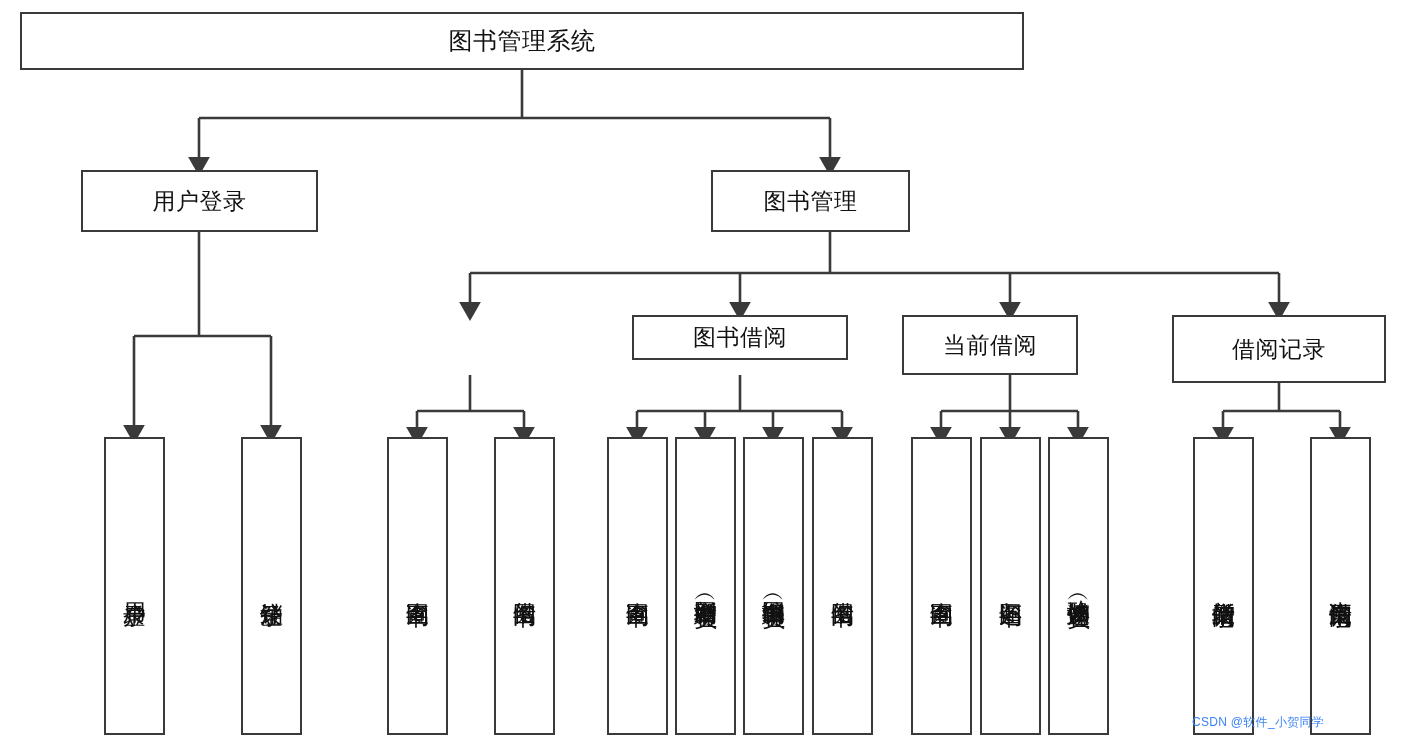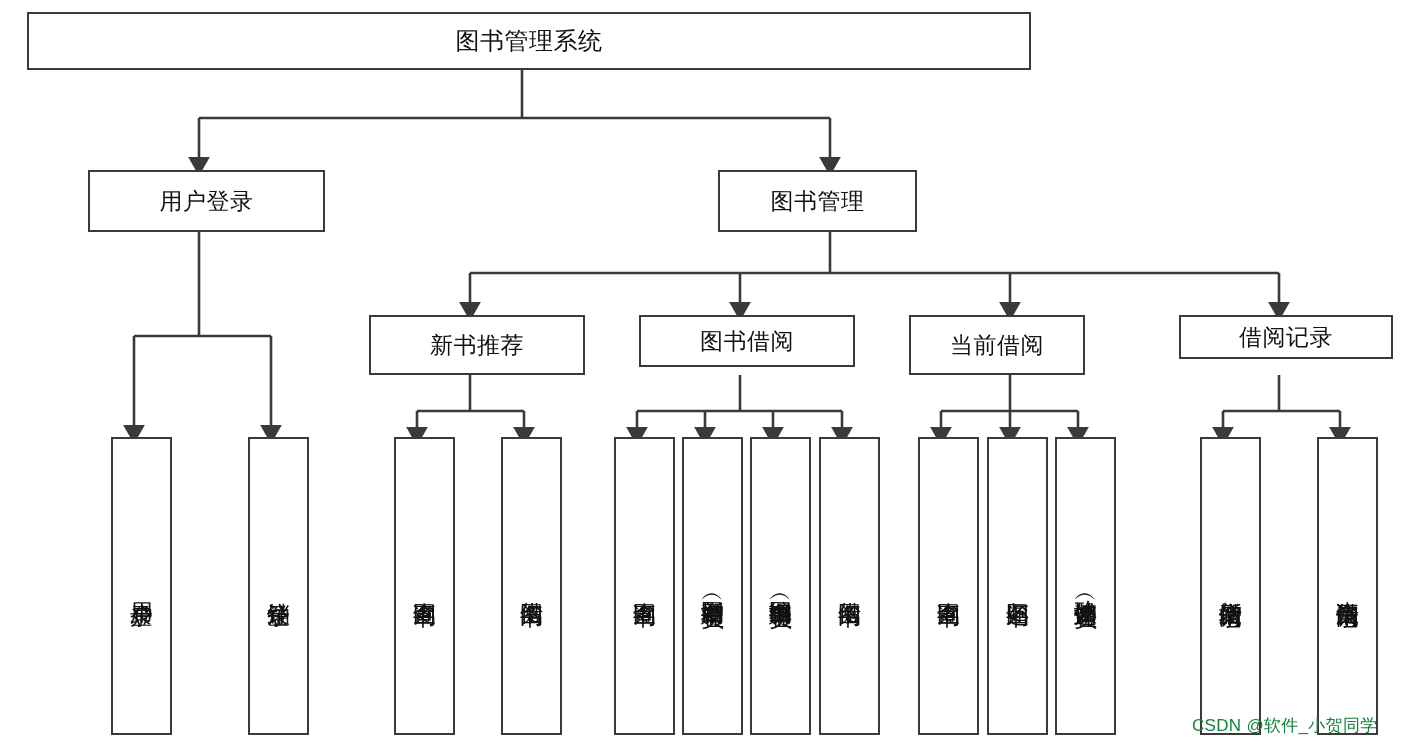"图书管理系统" .node { margin-left: 7px -> none }
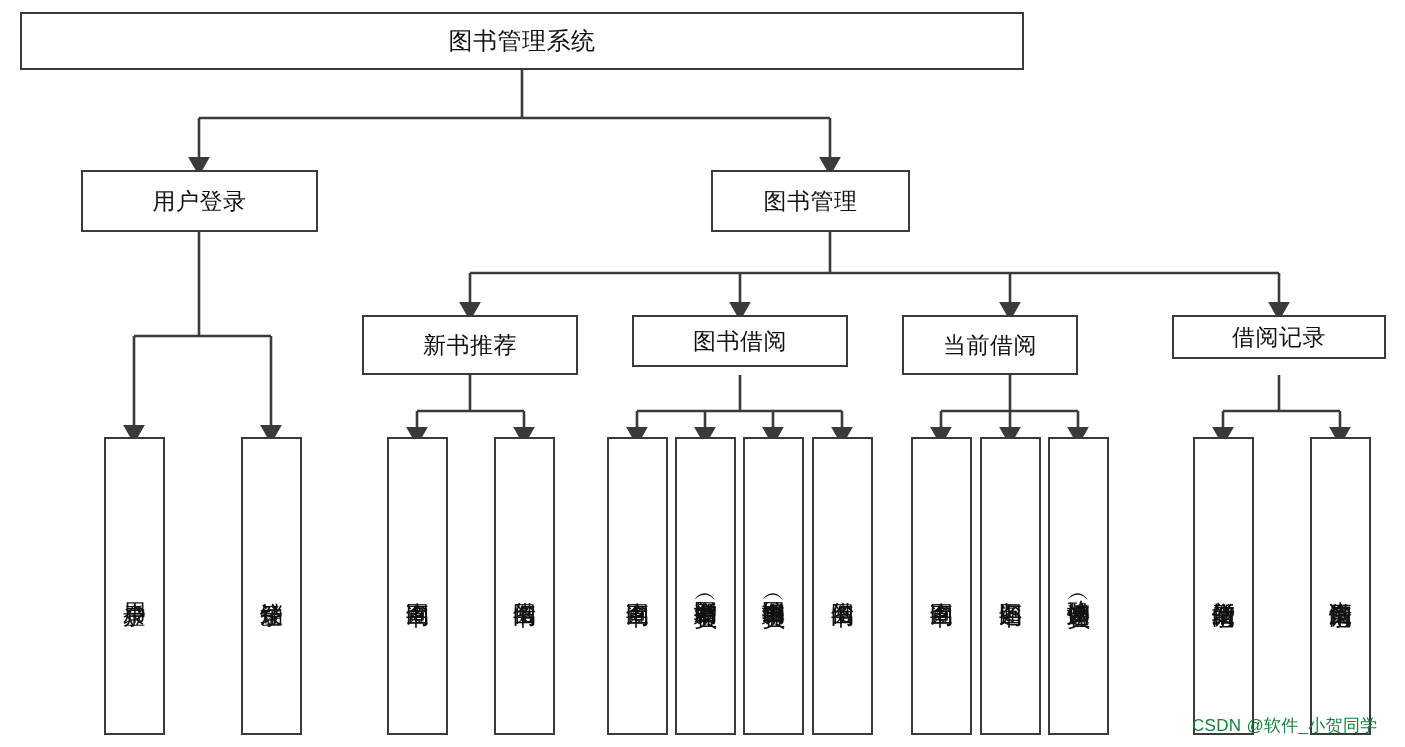"新书推荐" div.node { html: <div> <span>新书推荐</span> </div> -> none }
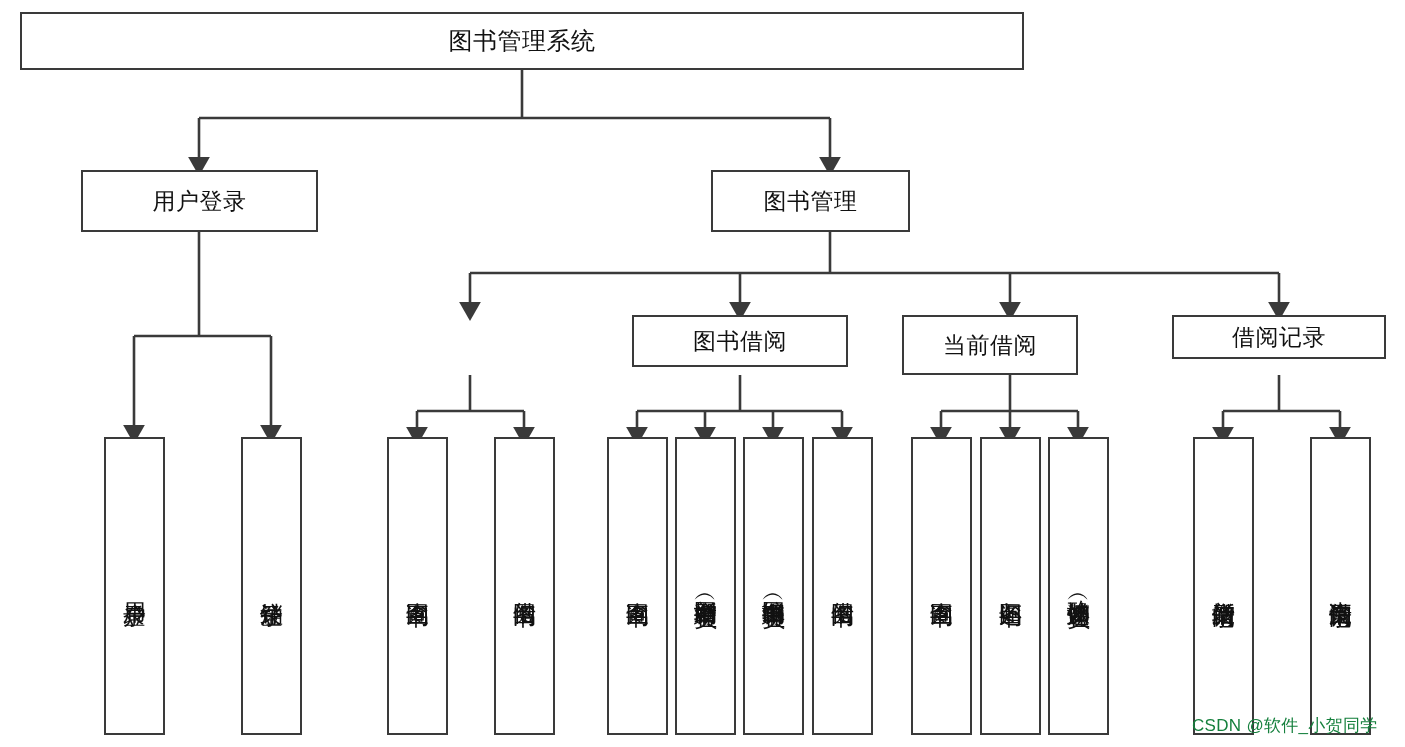"图书借阅" div.node { height: 52px -> 45px }
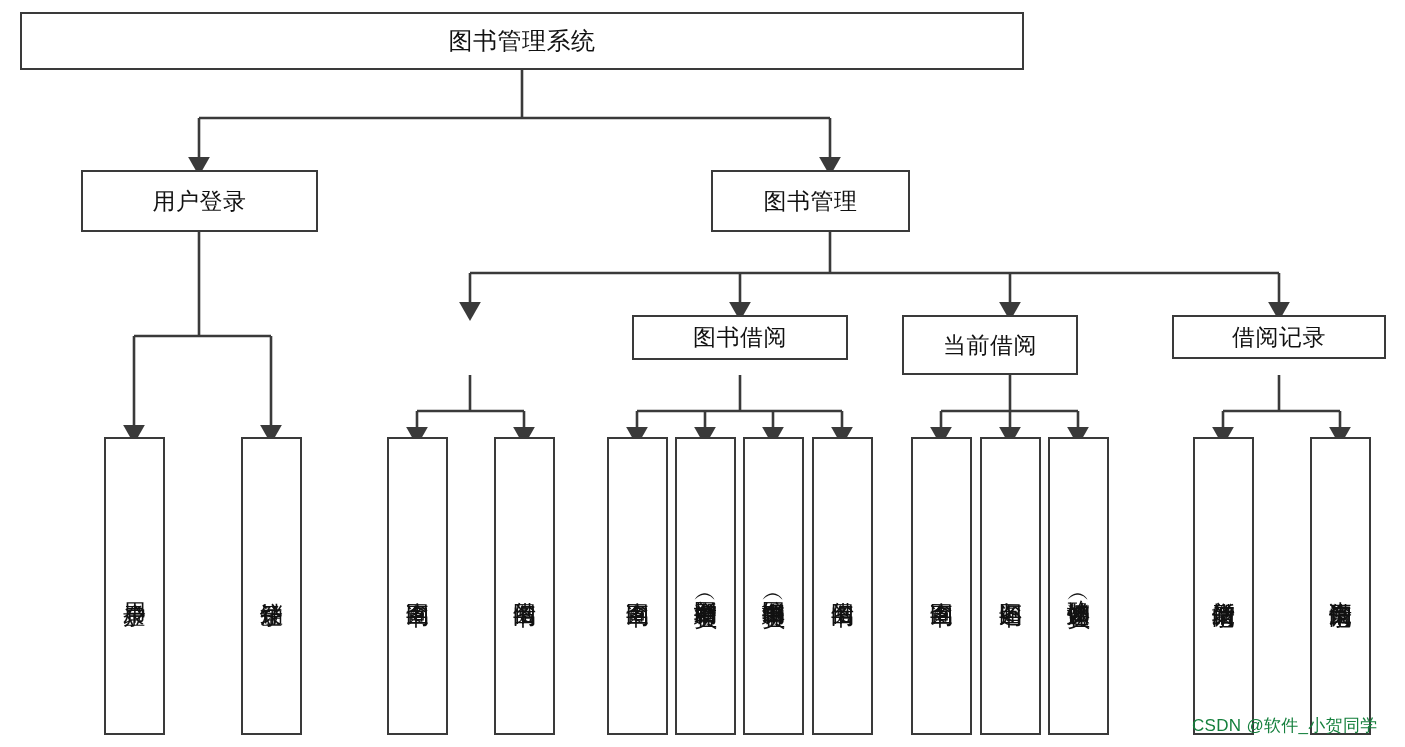"借阅记录" div.node { height: 44px -> 68px }
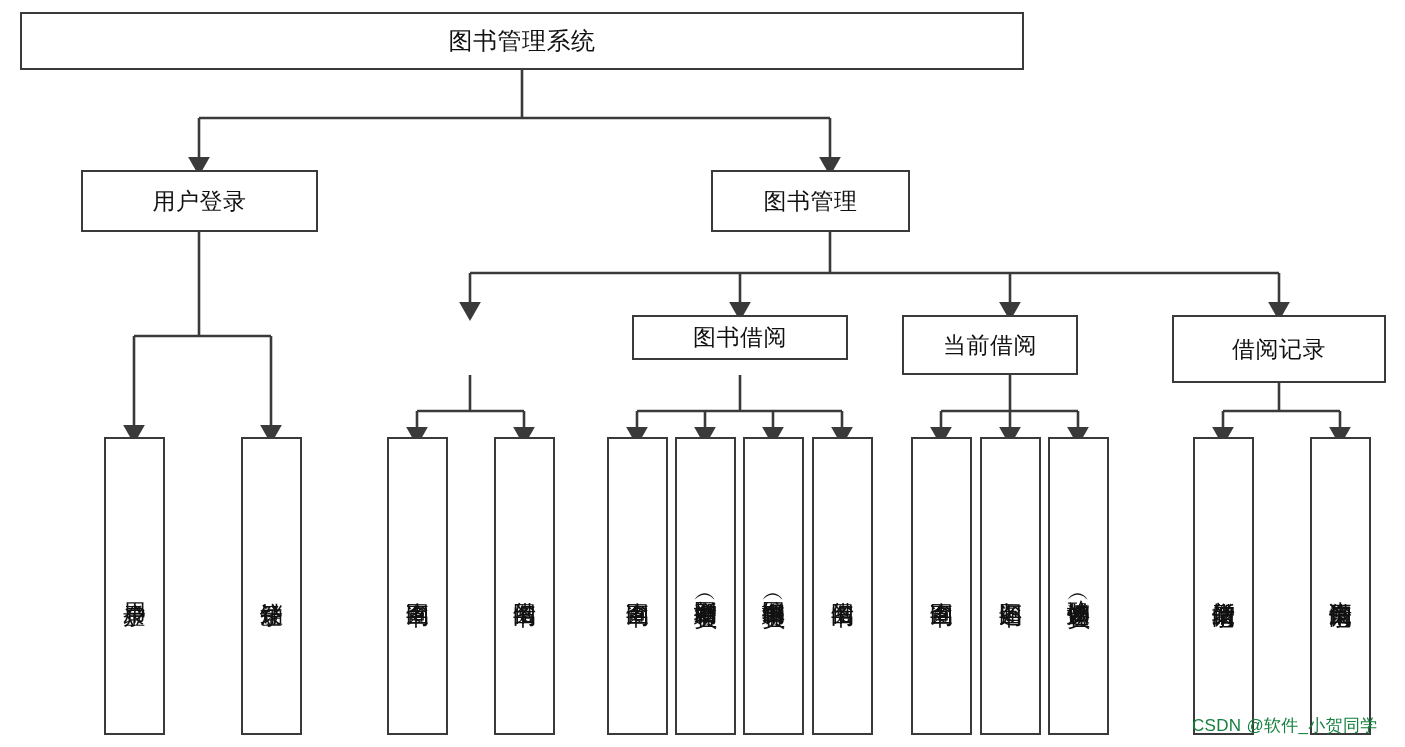"CSDN @软件_小贺同学" .watermark { color: #15803d -> #3b82f6; font-size: 17px -> 12px }
